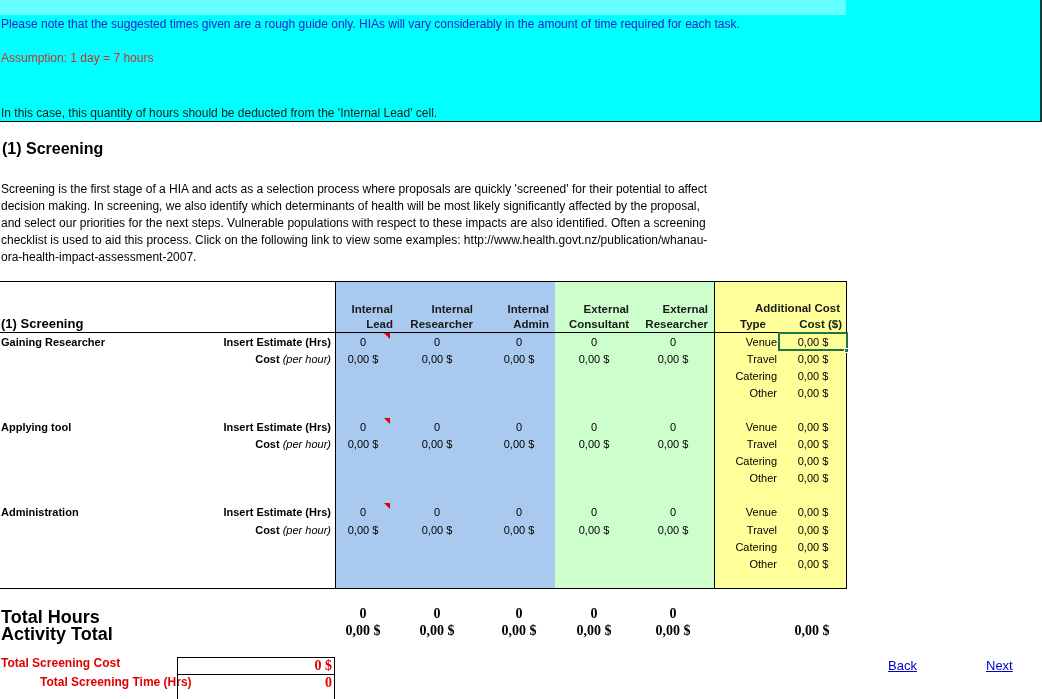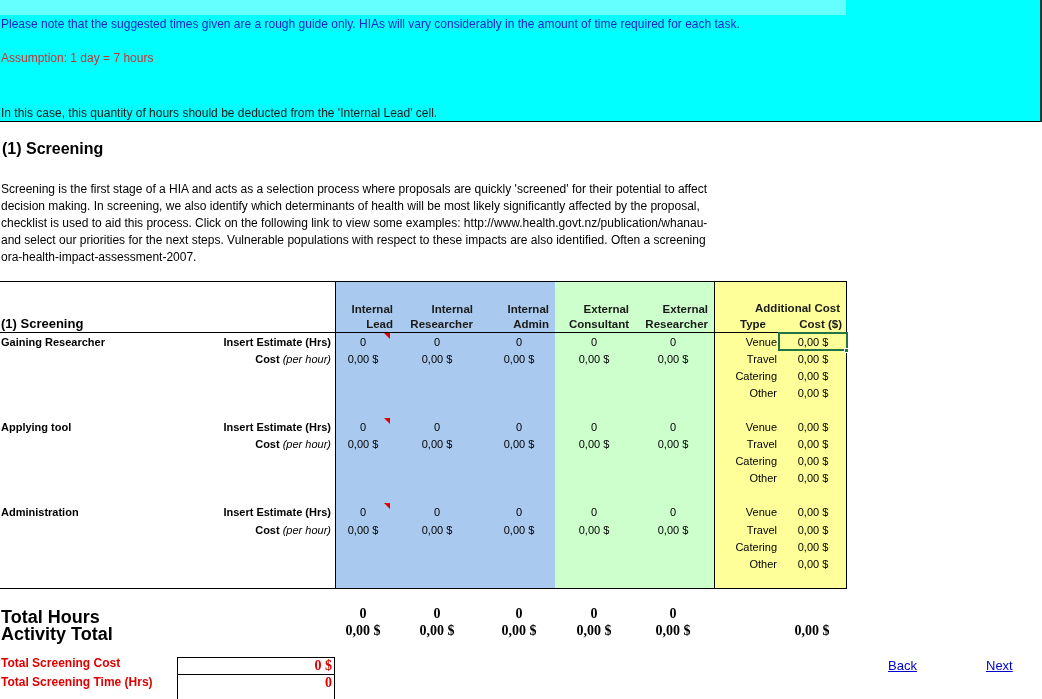"checklist is used to aid" span.desc-line { order: before "and select our priorities for" -> after "and select our priorities for" }
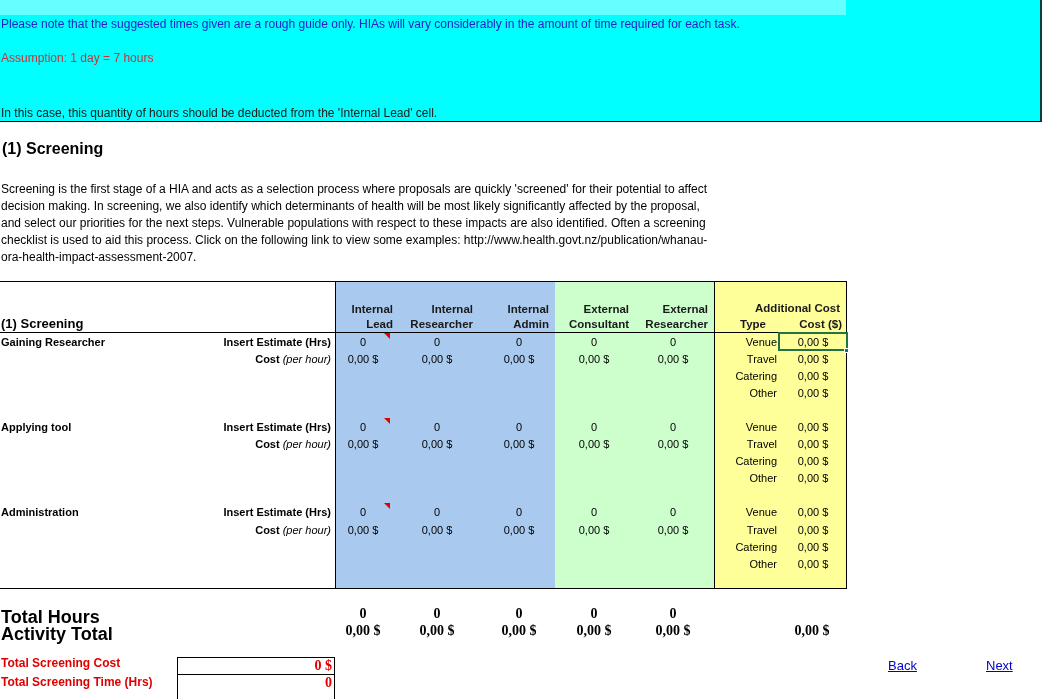"Total Screening Time (Hrs)" div.summary-label { padding-left: none -> 39px }
